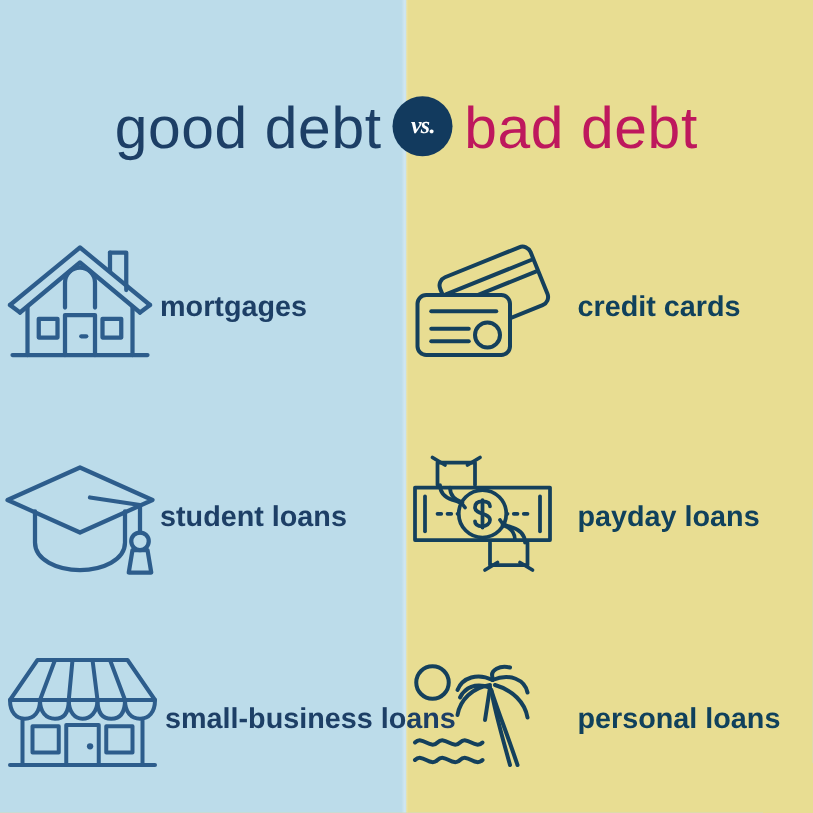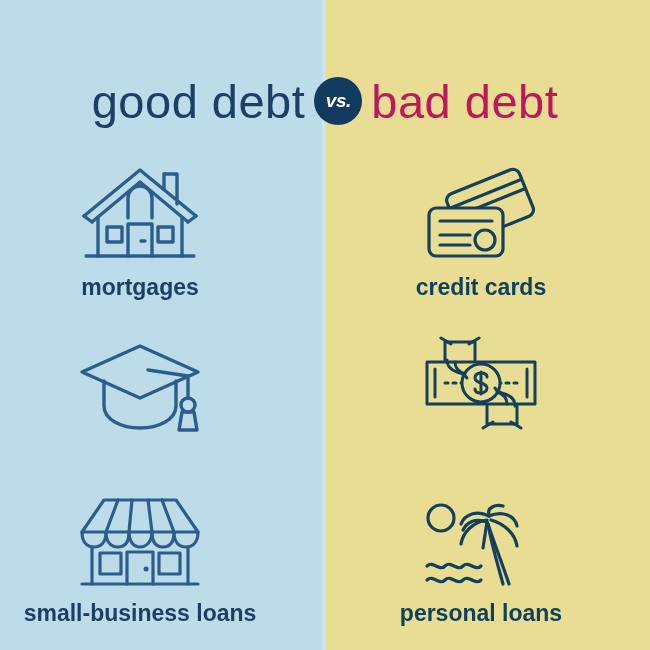"vs." .vs-badge-text { font-family: Liberation Sans, sans-serif -> Liberation Serif, serif }
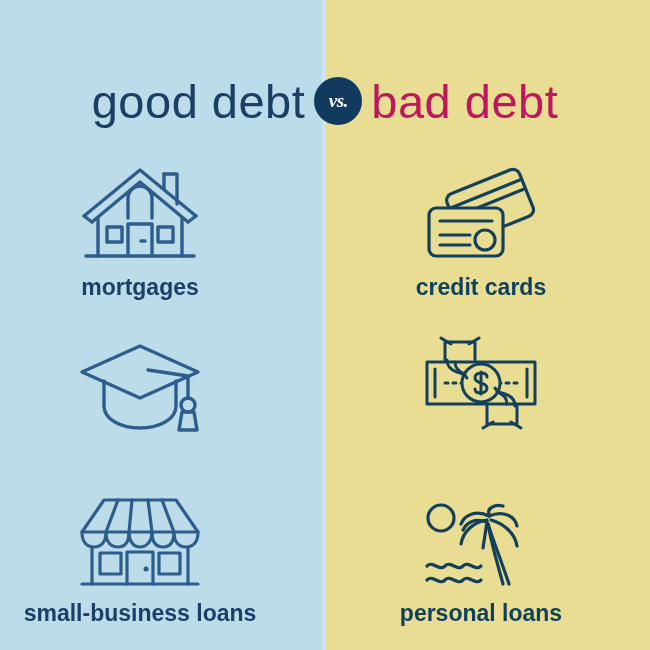"mortgages" .cell { flex-direction: column -> row }
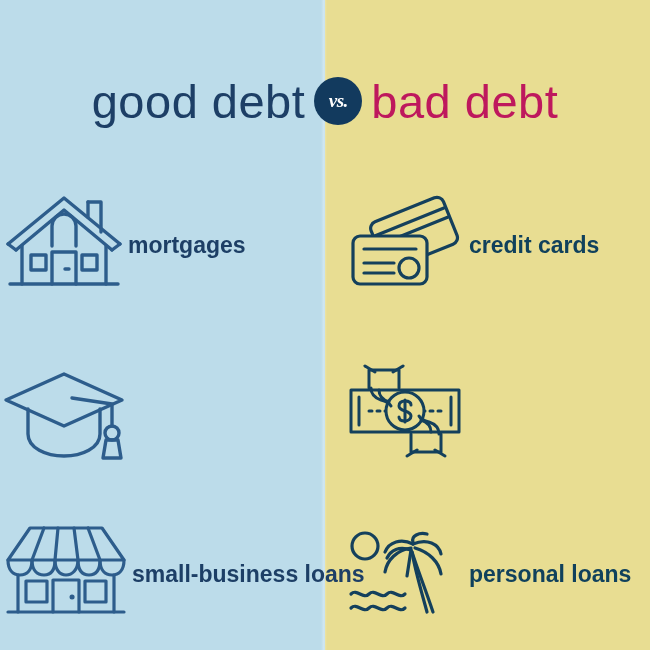"credit cards" .cell.col-right { gap: none -> 12px; left: 341px -> 322px }
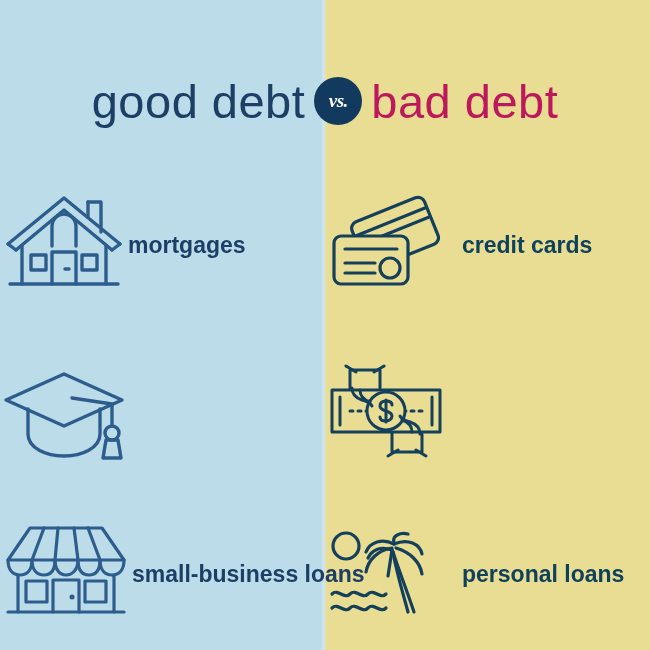"student loans" div.item-label { html: none -> <div>student loans</div> }
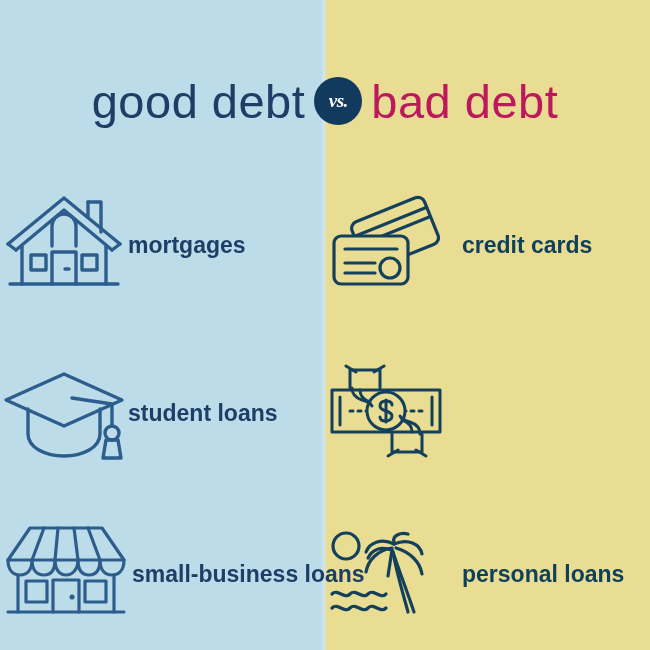"payday loans" div.item-label { html: none -> <div>payday loans</div> }
